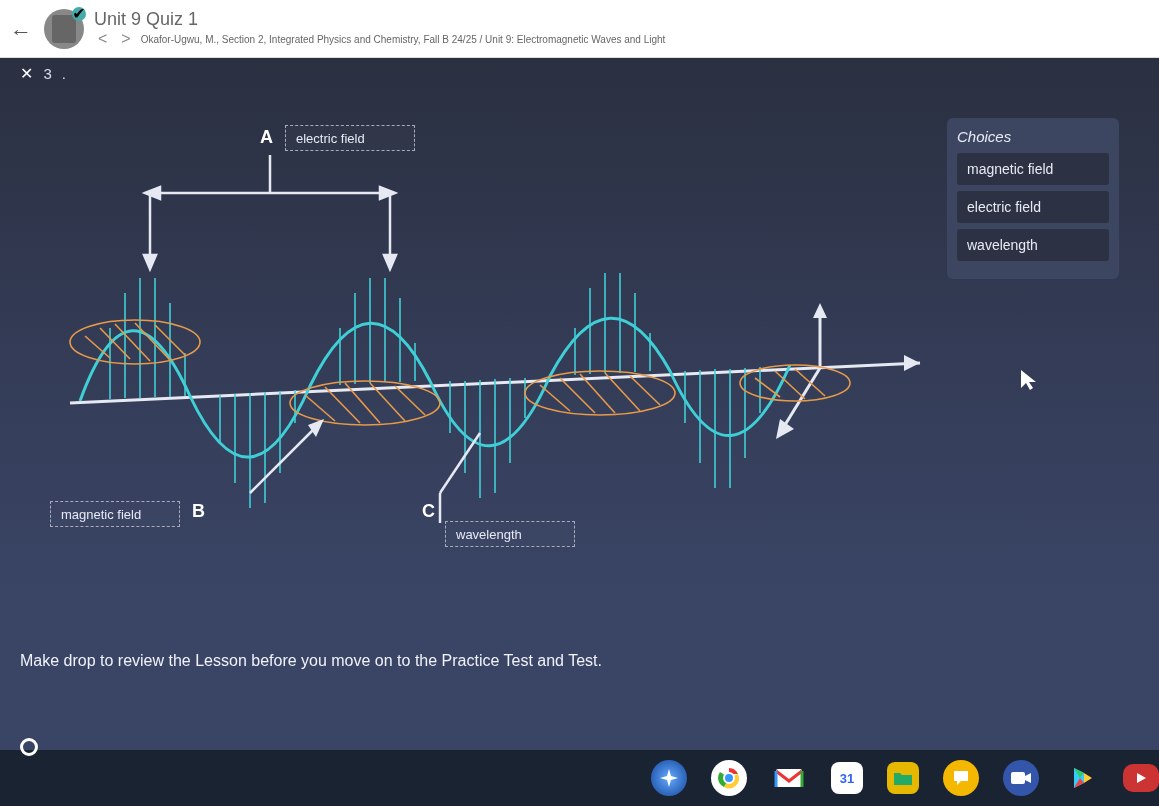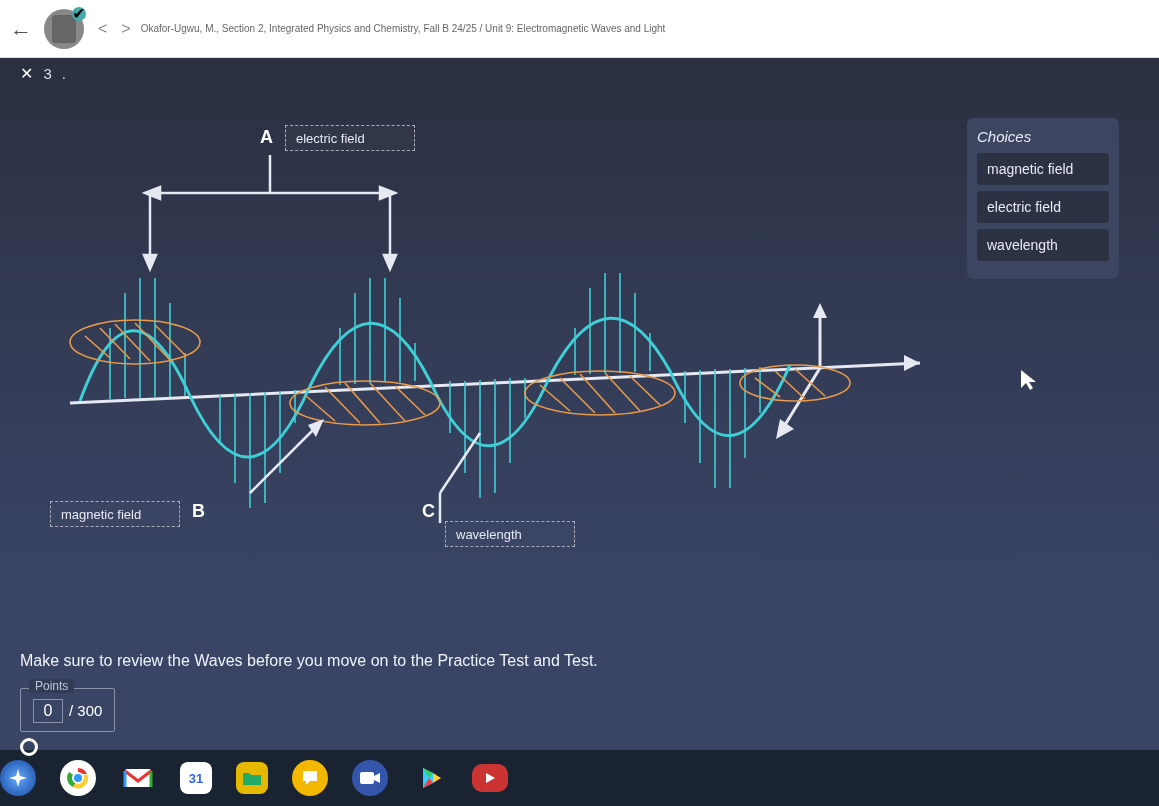"Unit 9 Quiz 1" div.title { html: none -> <div>Unit 9 Quiz 1</div> }
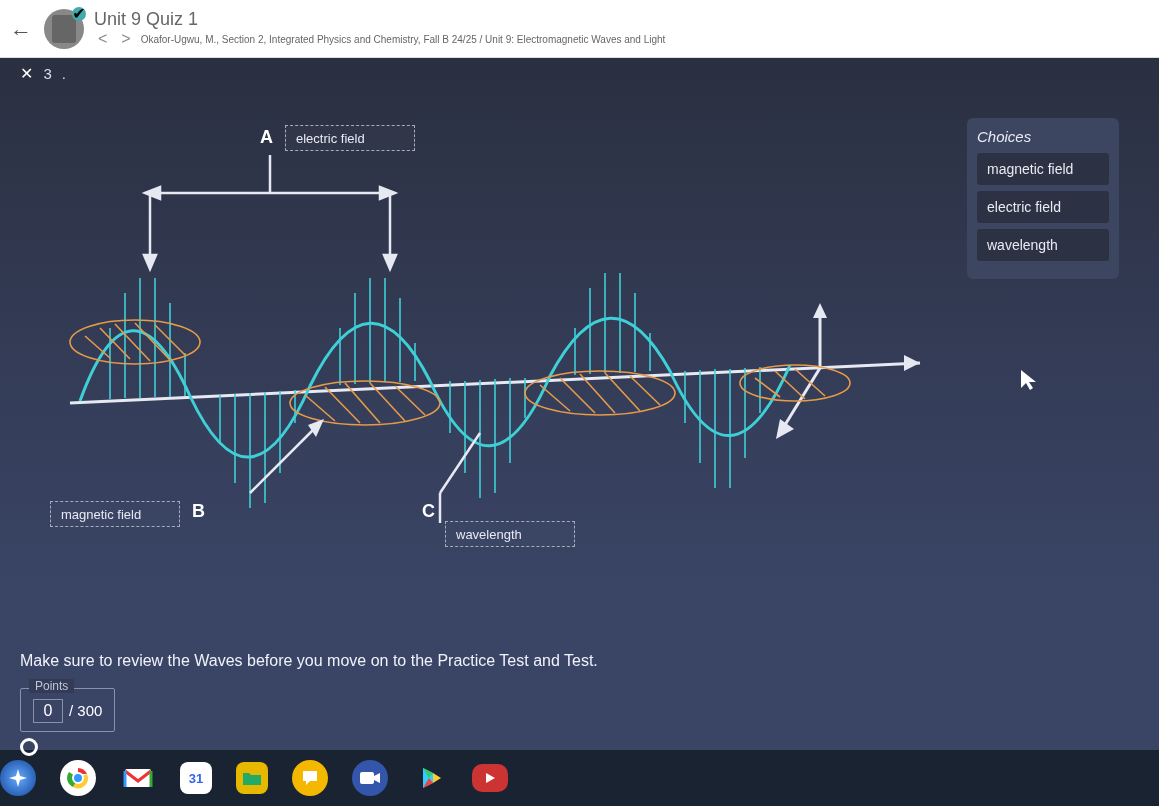"Choices" .choices-panel { width: 152px -> 172px }
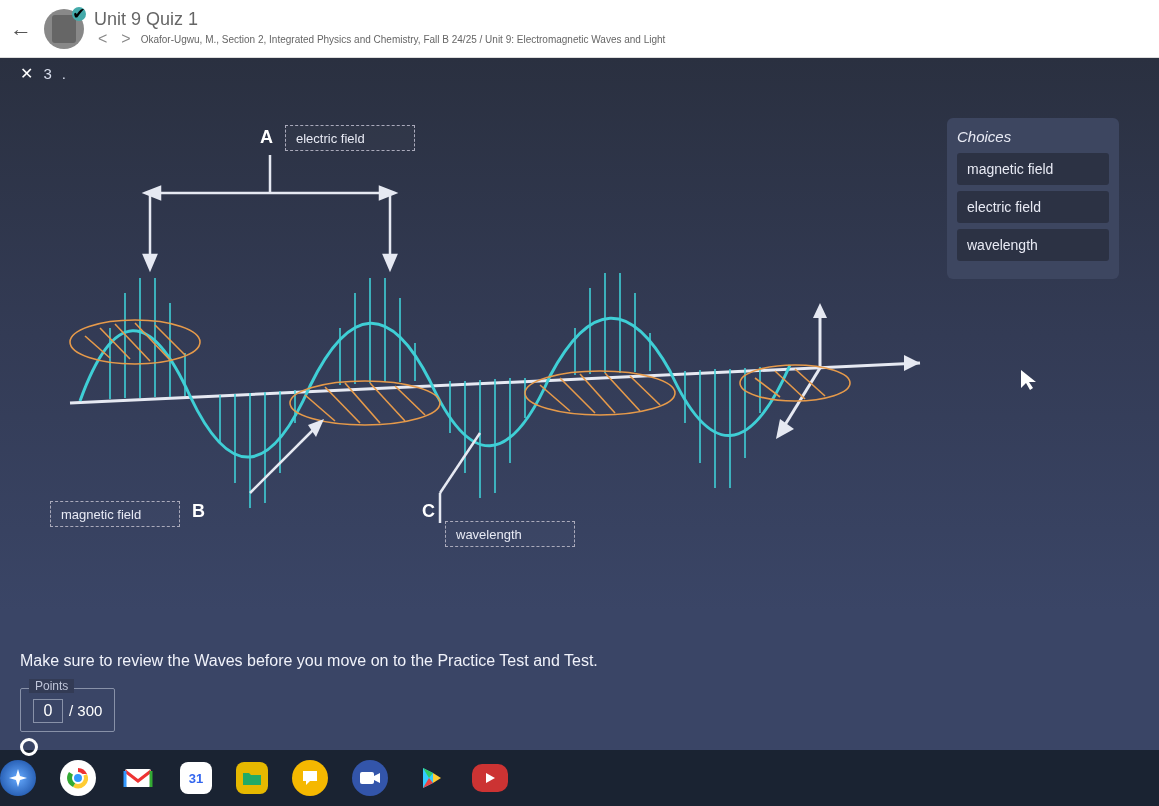"Make sure to review the" div.instruction { text: sure to review the Waves -> drop to review the Lesson }
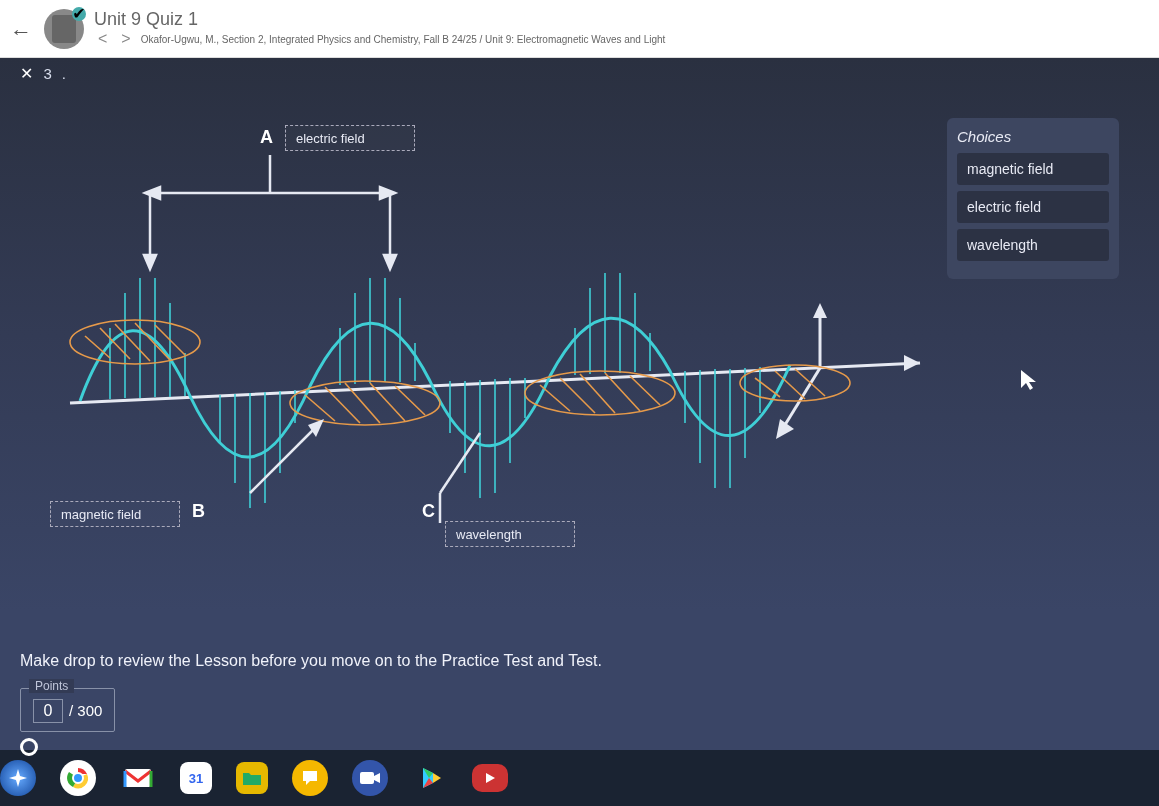"Points" div.points-wrap { html: <div> <div>Points</div> <div> <div>0</div> <div>/ 300</div> </div> </div> -> none }
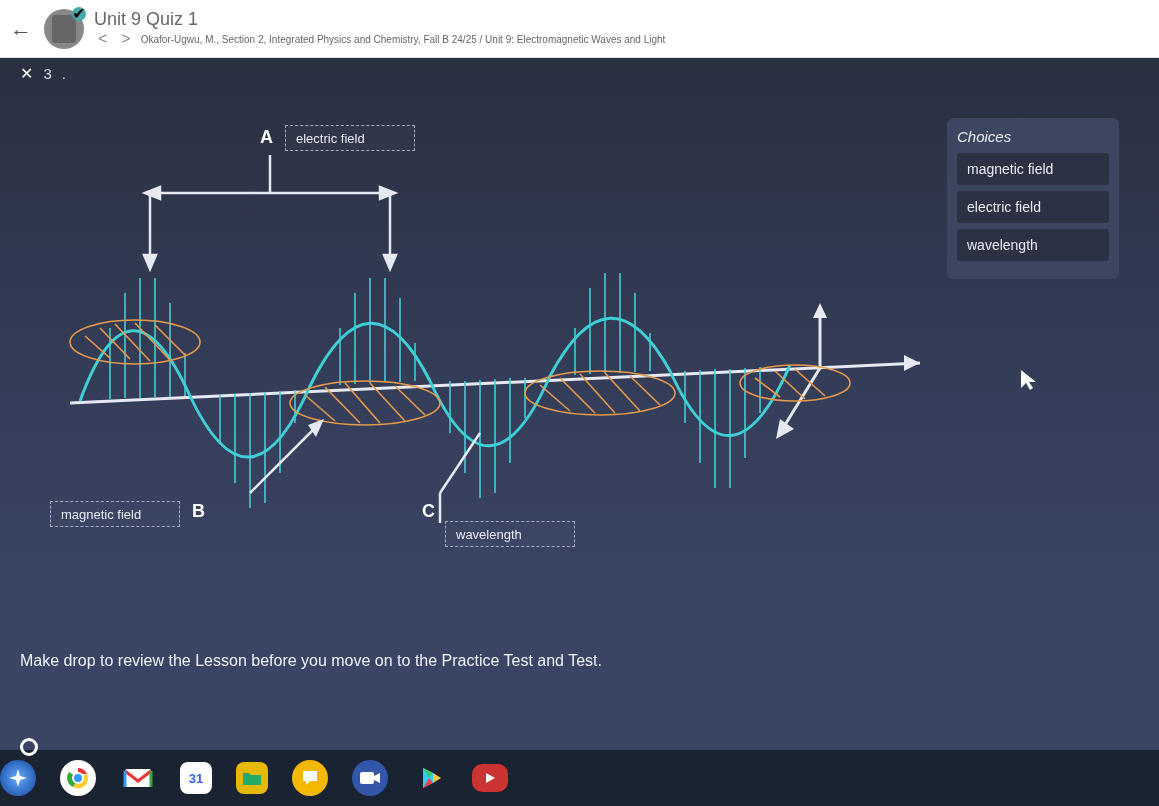"31" .taskbar { justify-content: flex-start -> flex-end }
